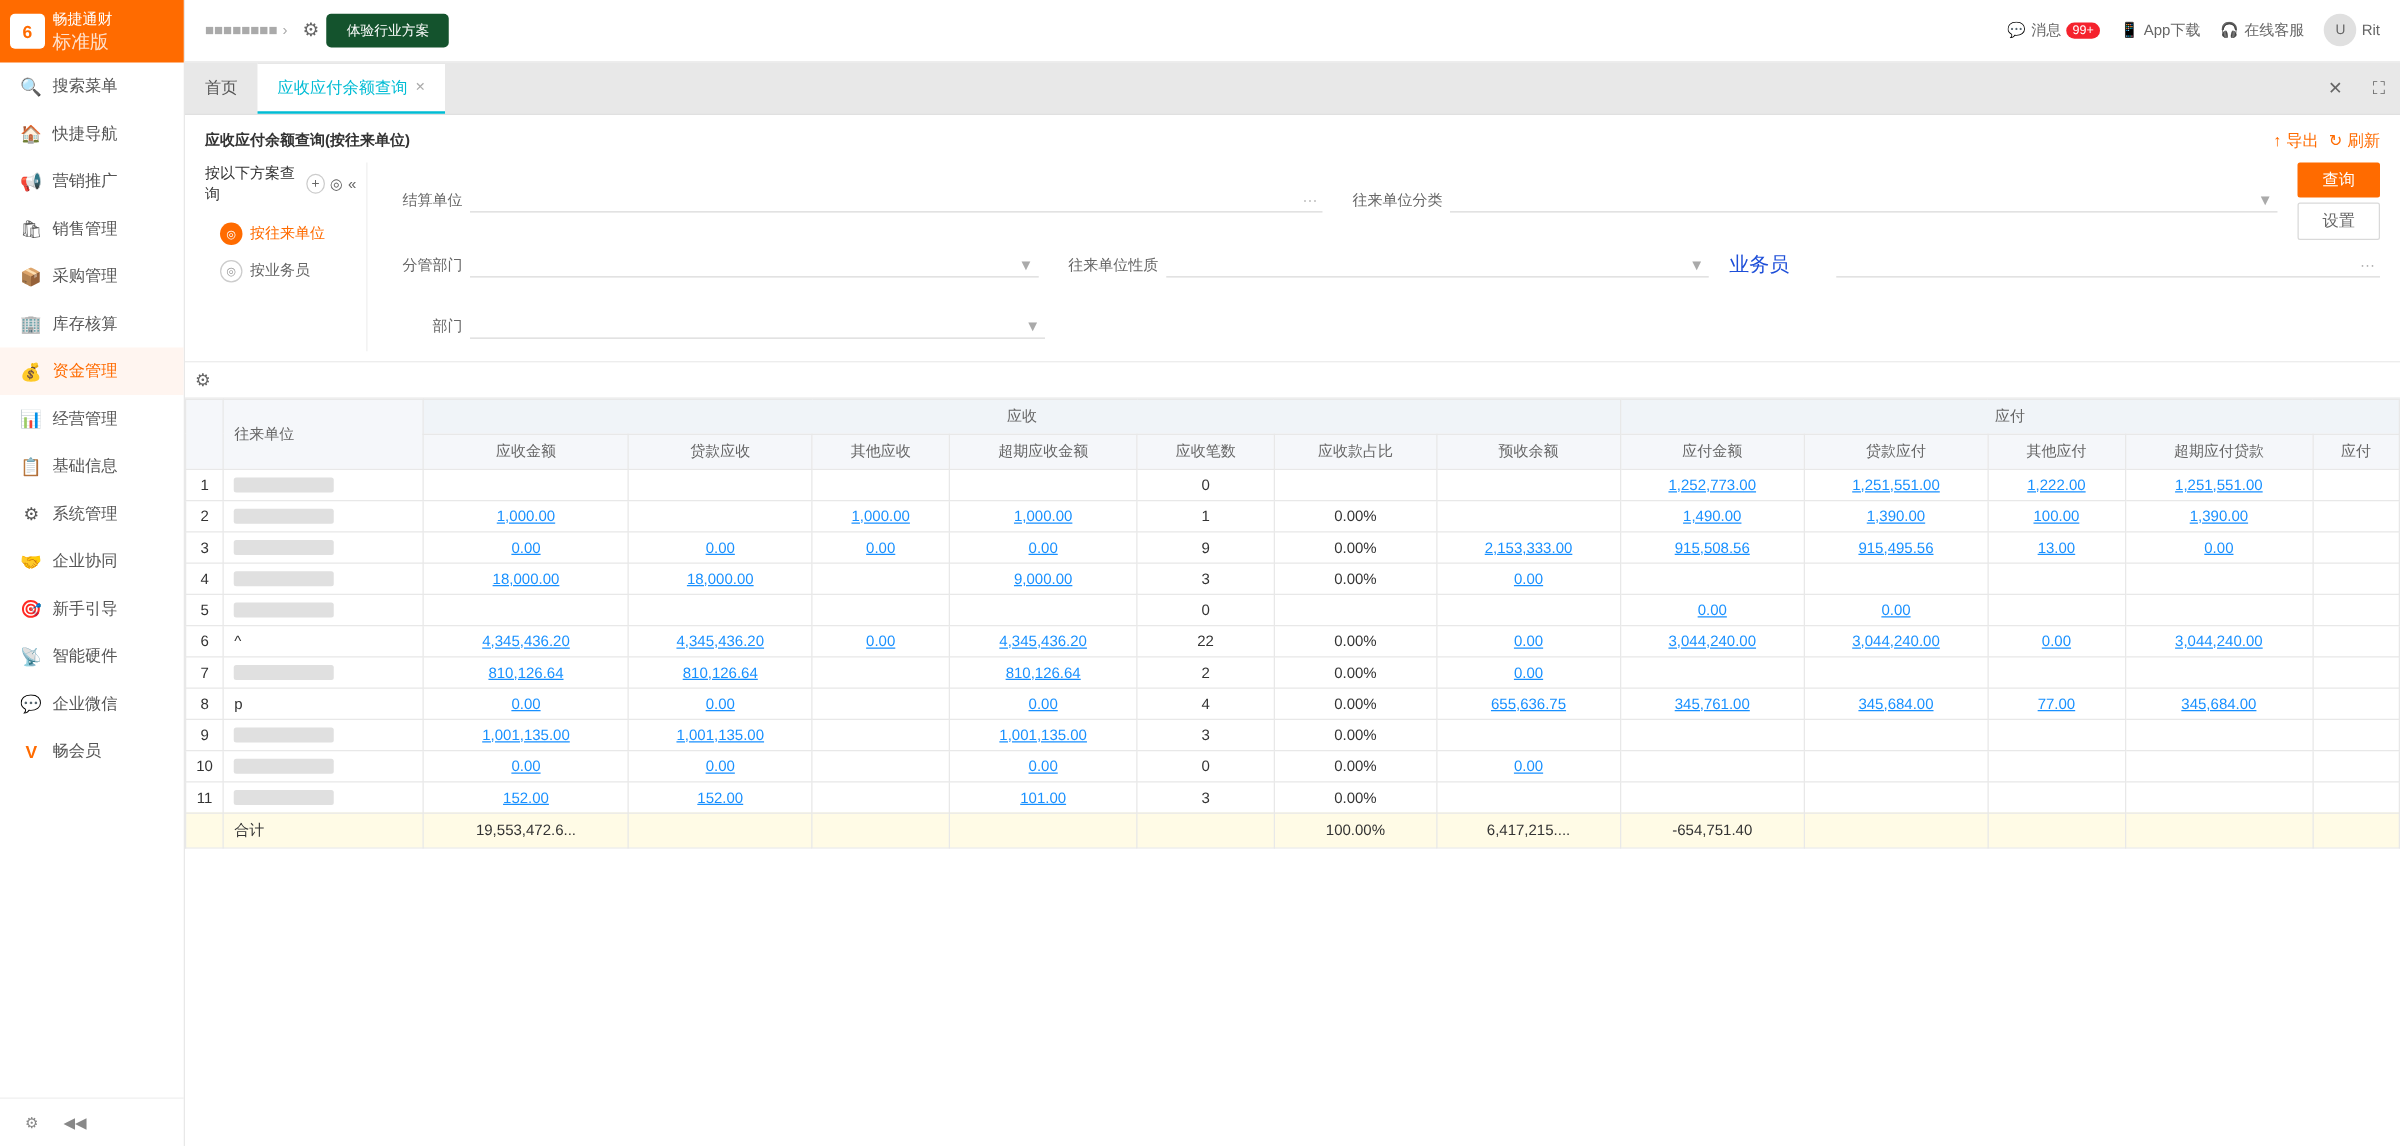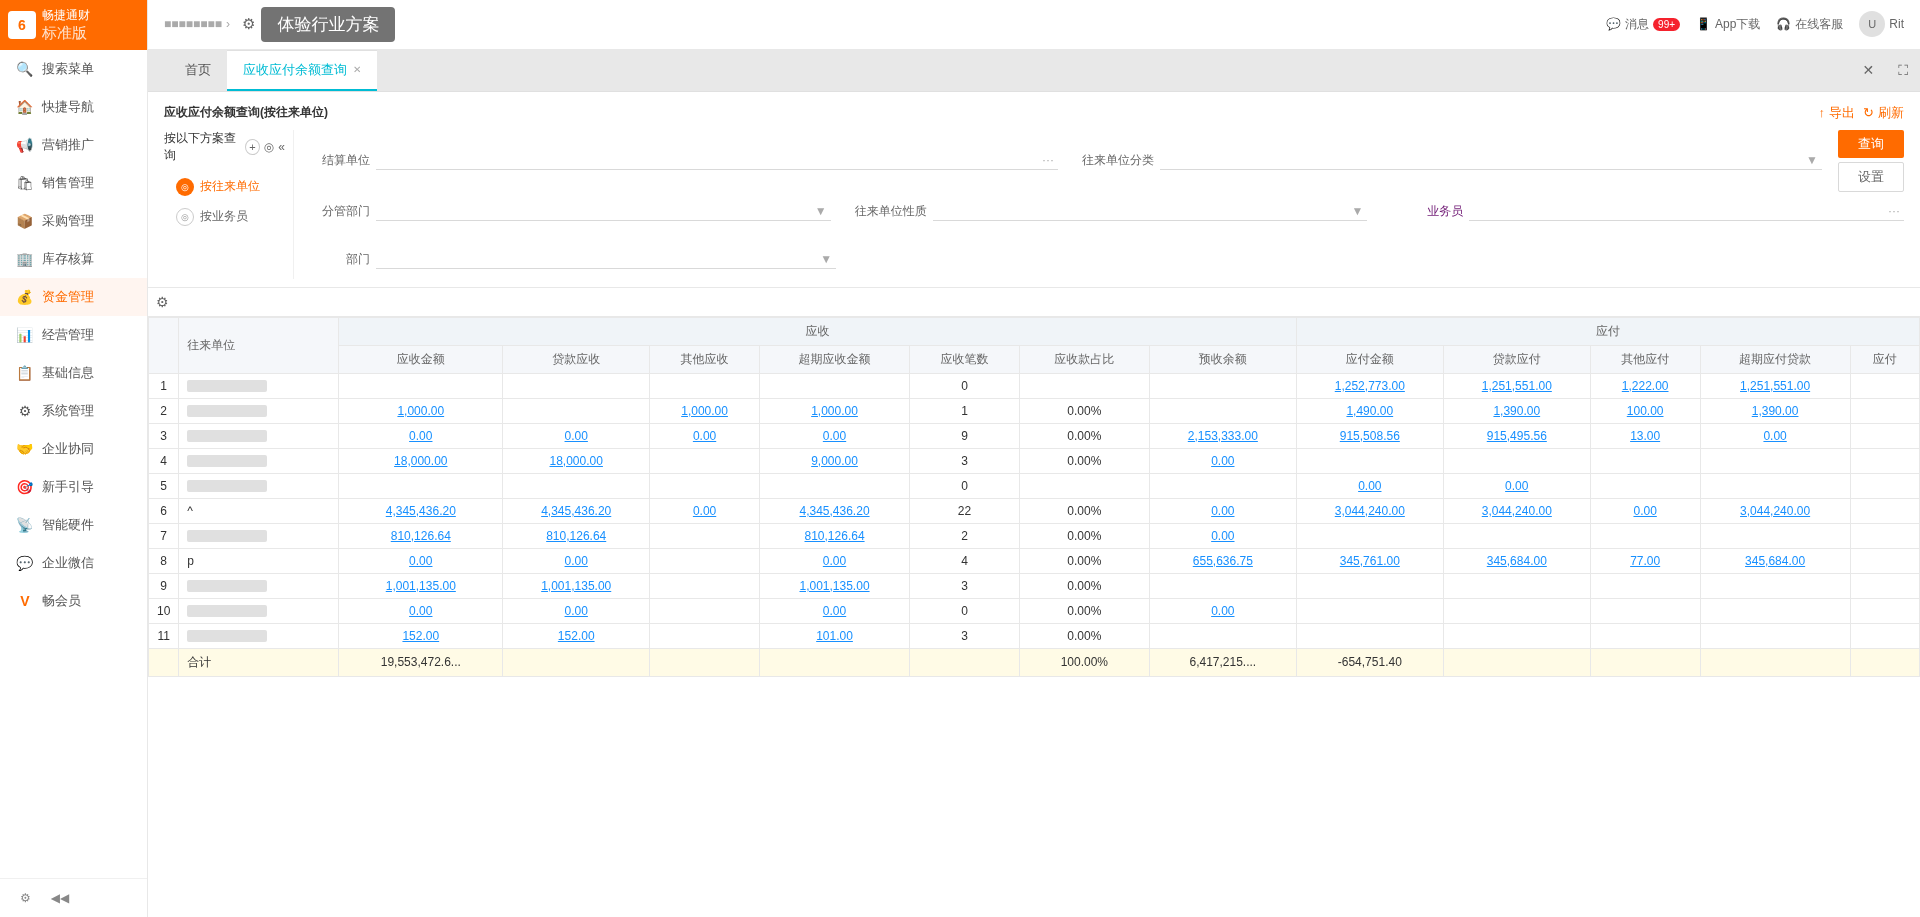"体验行业方案" .topbar-btn-primary { background: #737373 -> #14532d; font-size: 17px -> 11px }
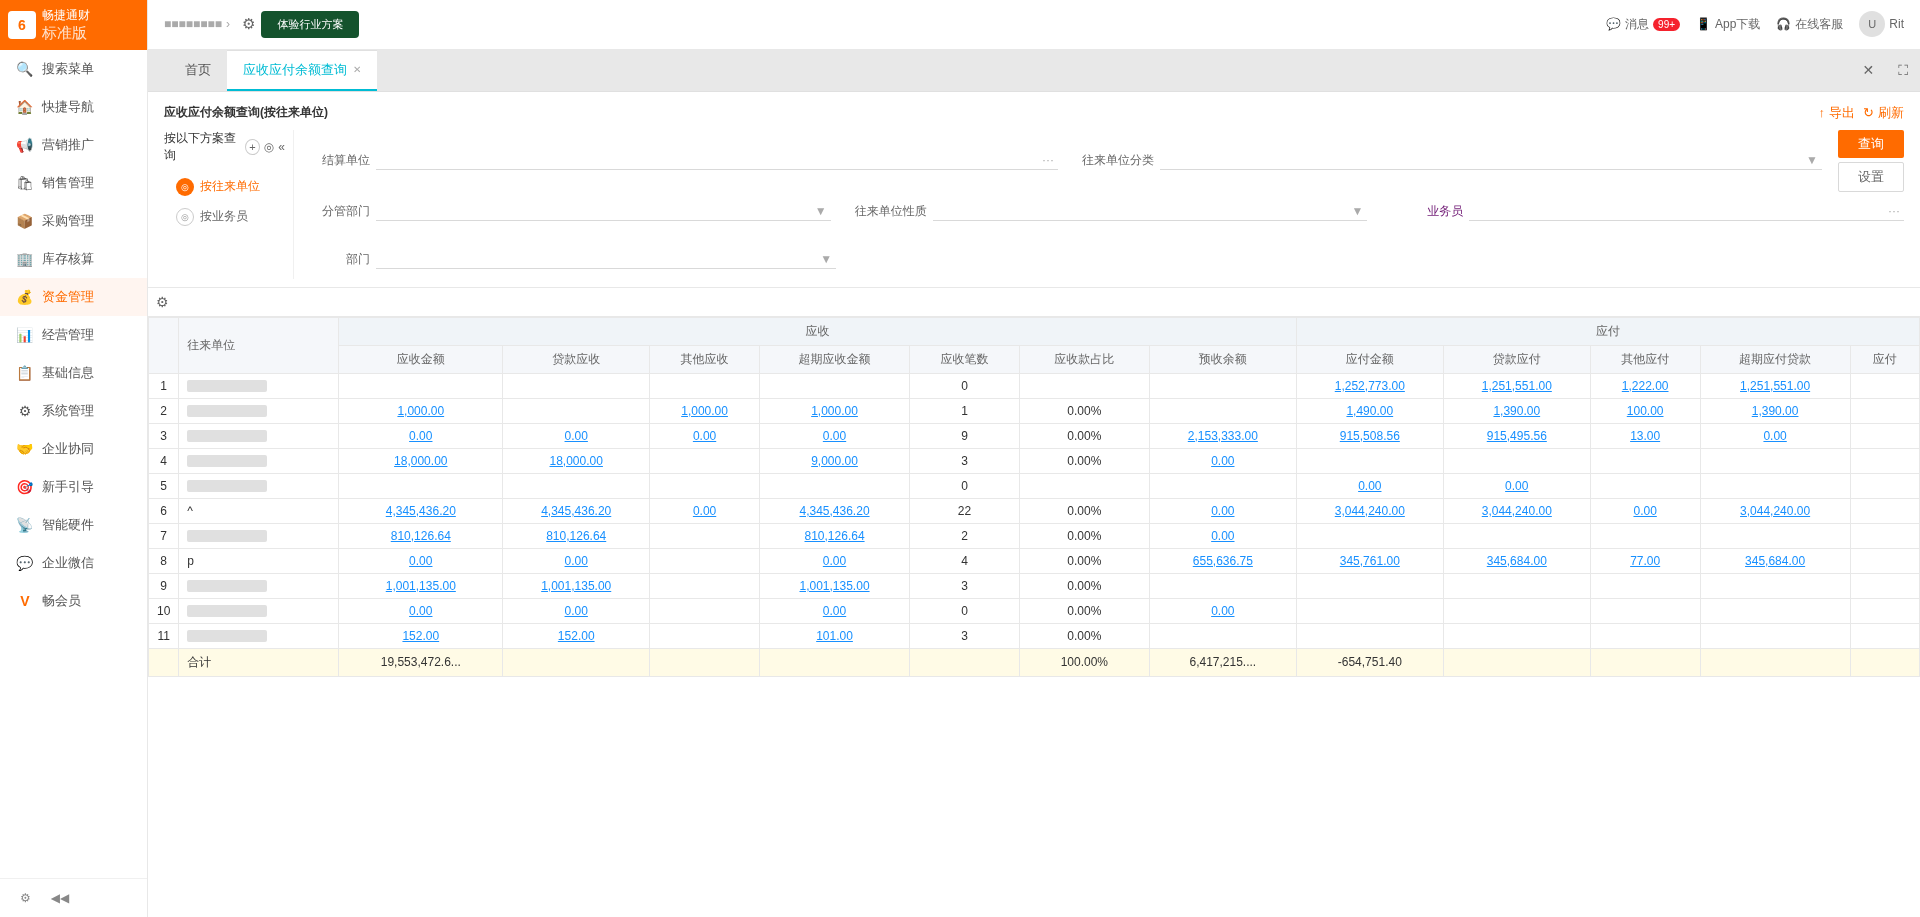"首页" div.tab { margin-left: 21px -> none }
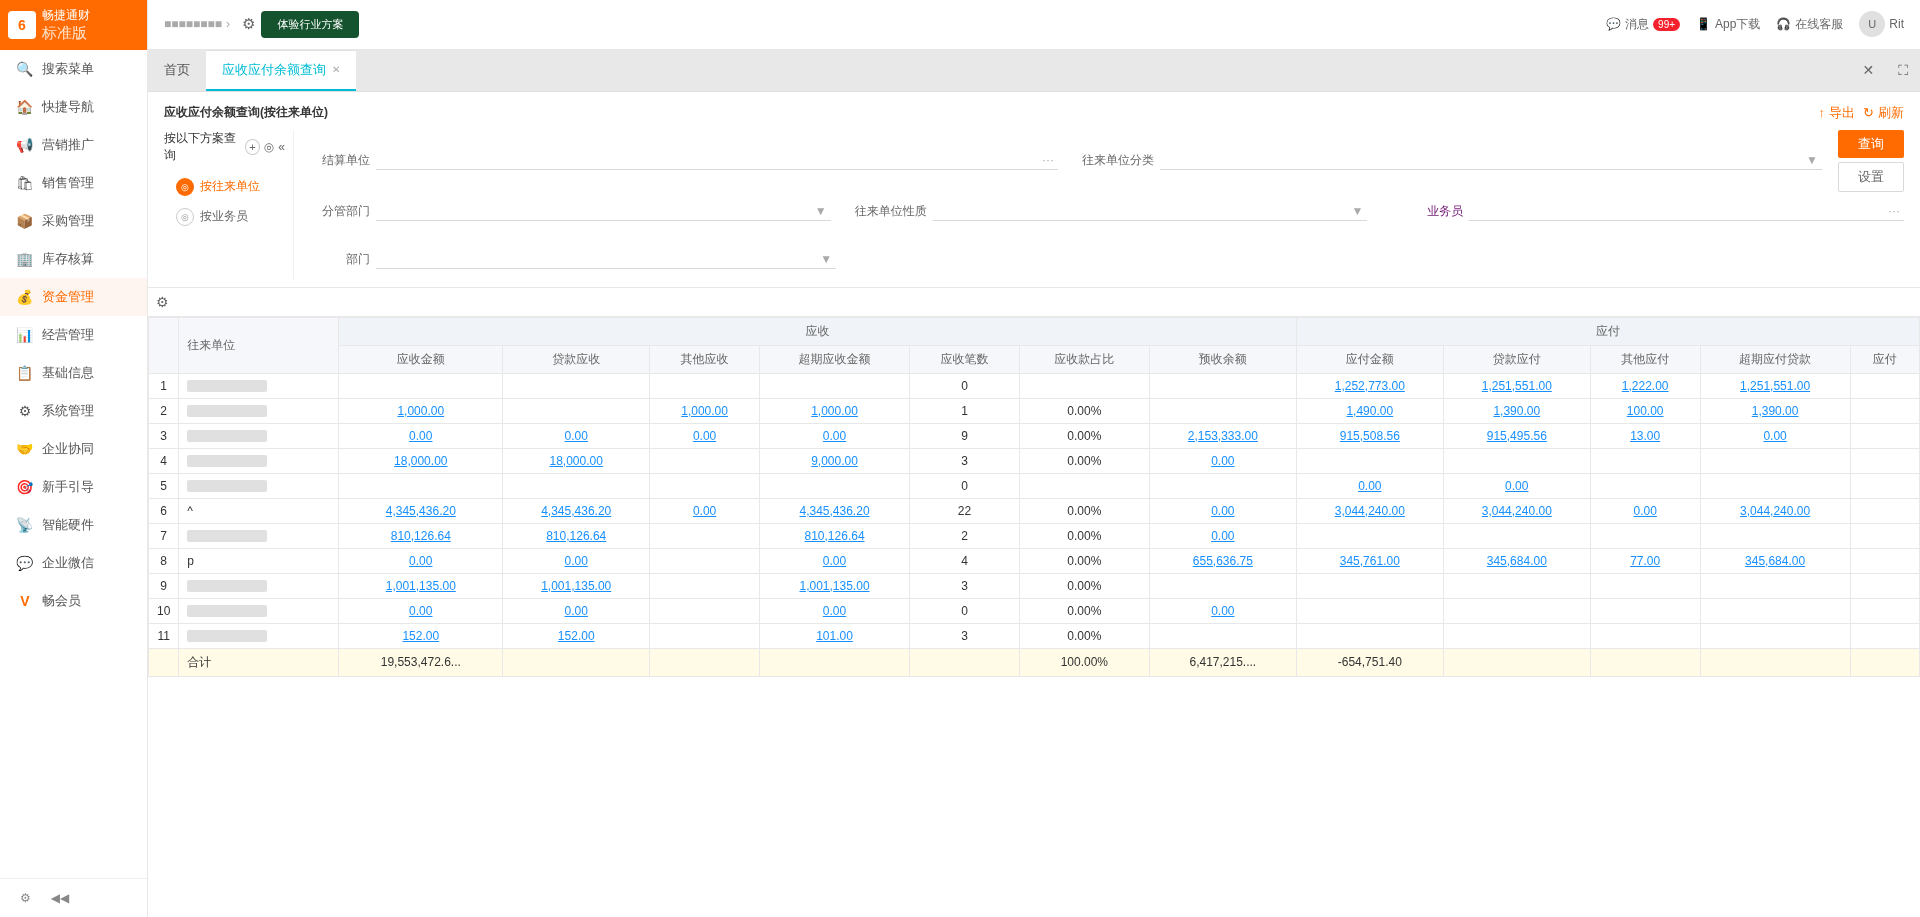"业务员" span { color: #701a75 -> #1d4ed8; font-size: 12px -> 16px; text-align: right -> none }
